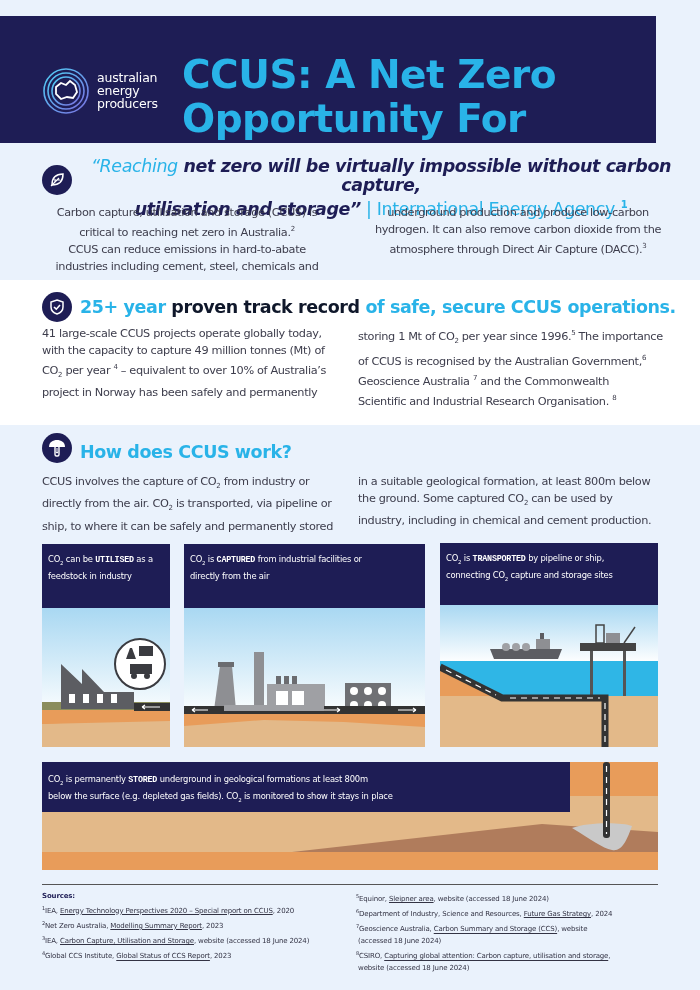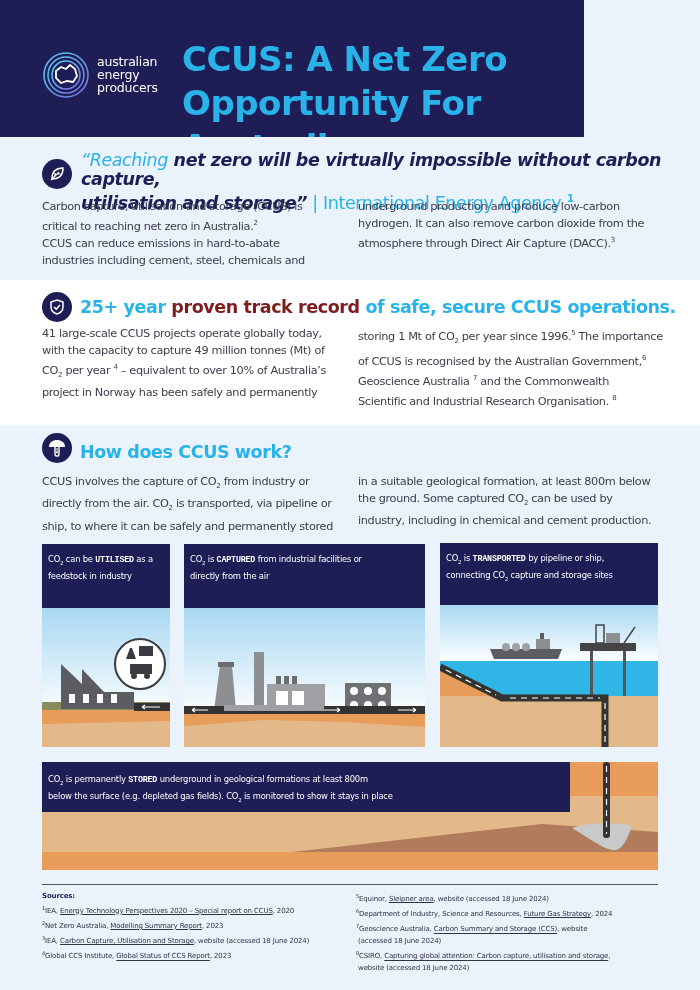"australian" .header { top: 0 -> 16px; width: 584px -> 656px }
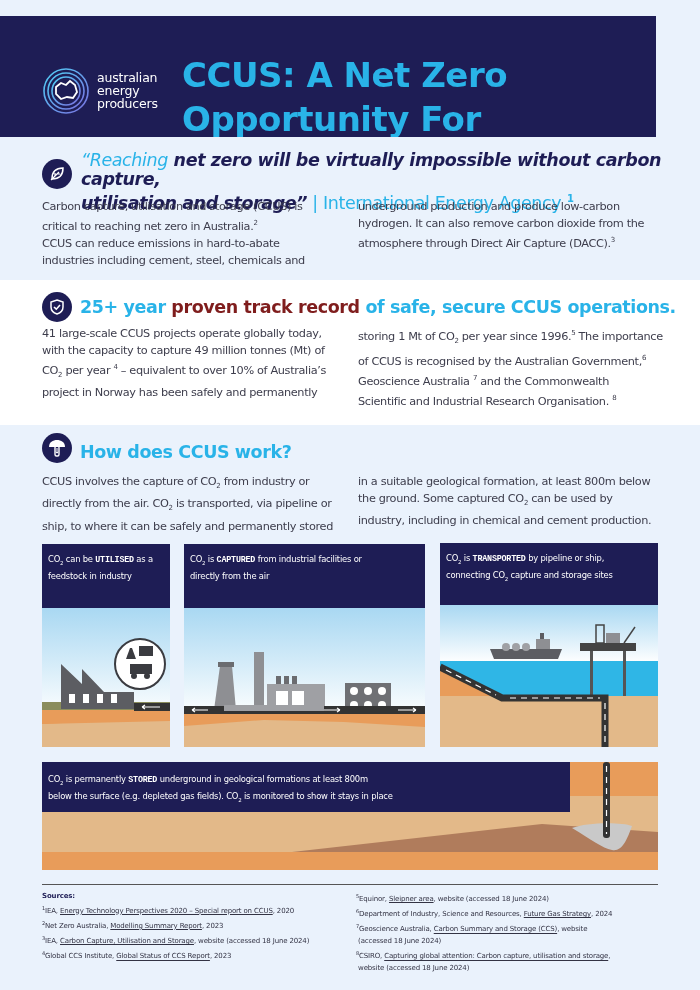"CCUS: A Net Zero" .title { font-size: 34px -> 39px }
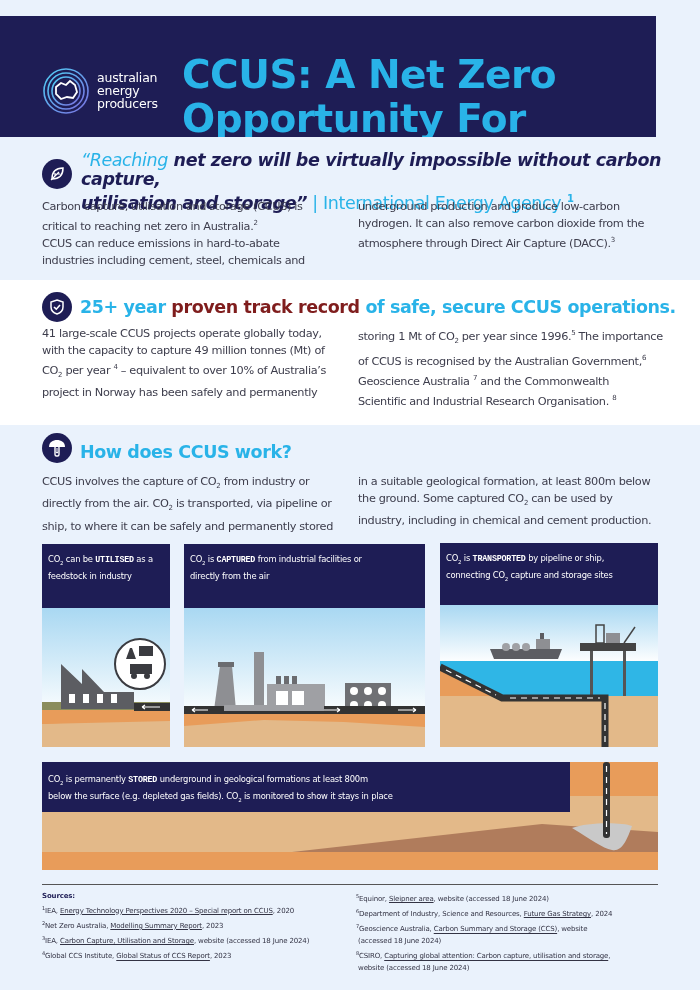"“Reaching net zero will be" .sec1 { text-align: none -> center; top: 137px -> 143px }
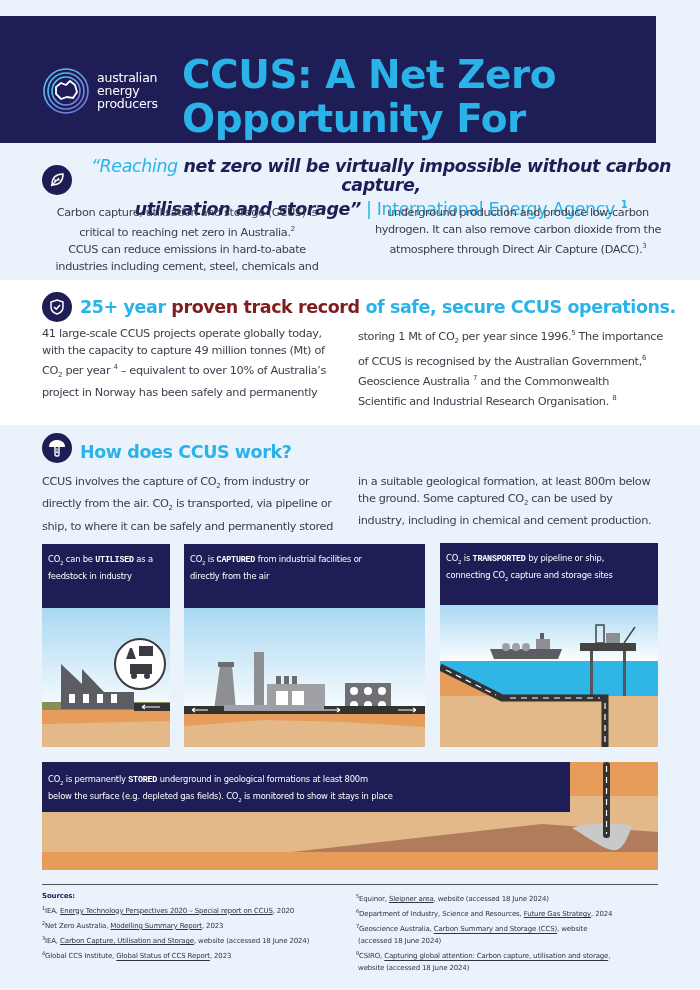"proven track record" .sec2-title .dark { color: #7f1d1d -> #0f172a }
